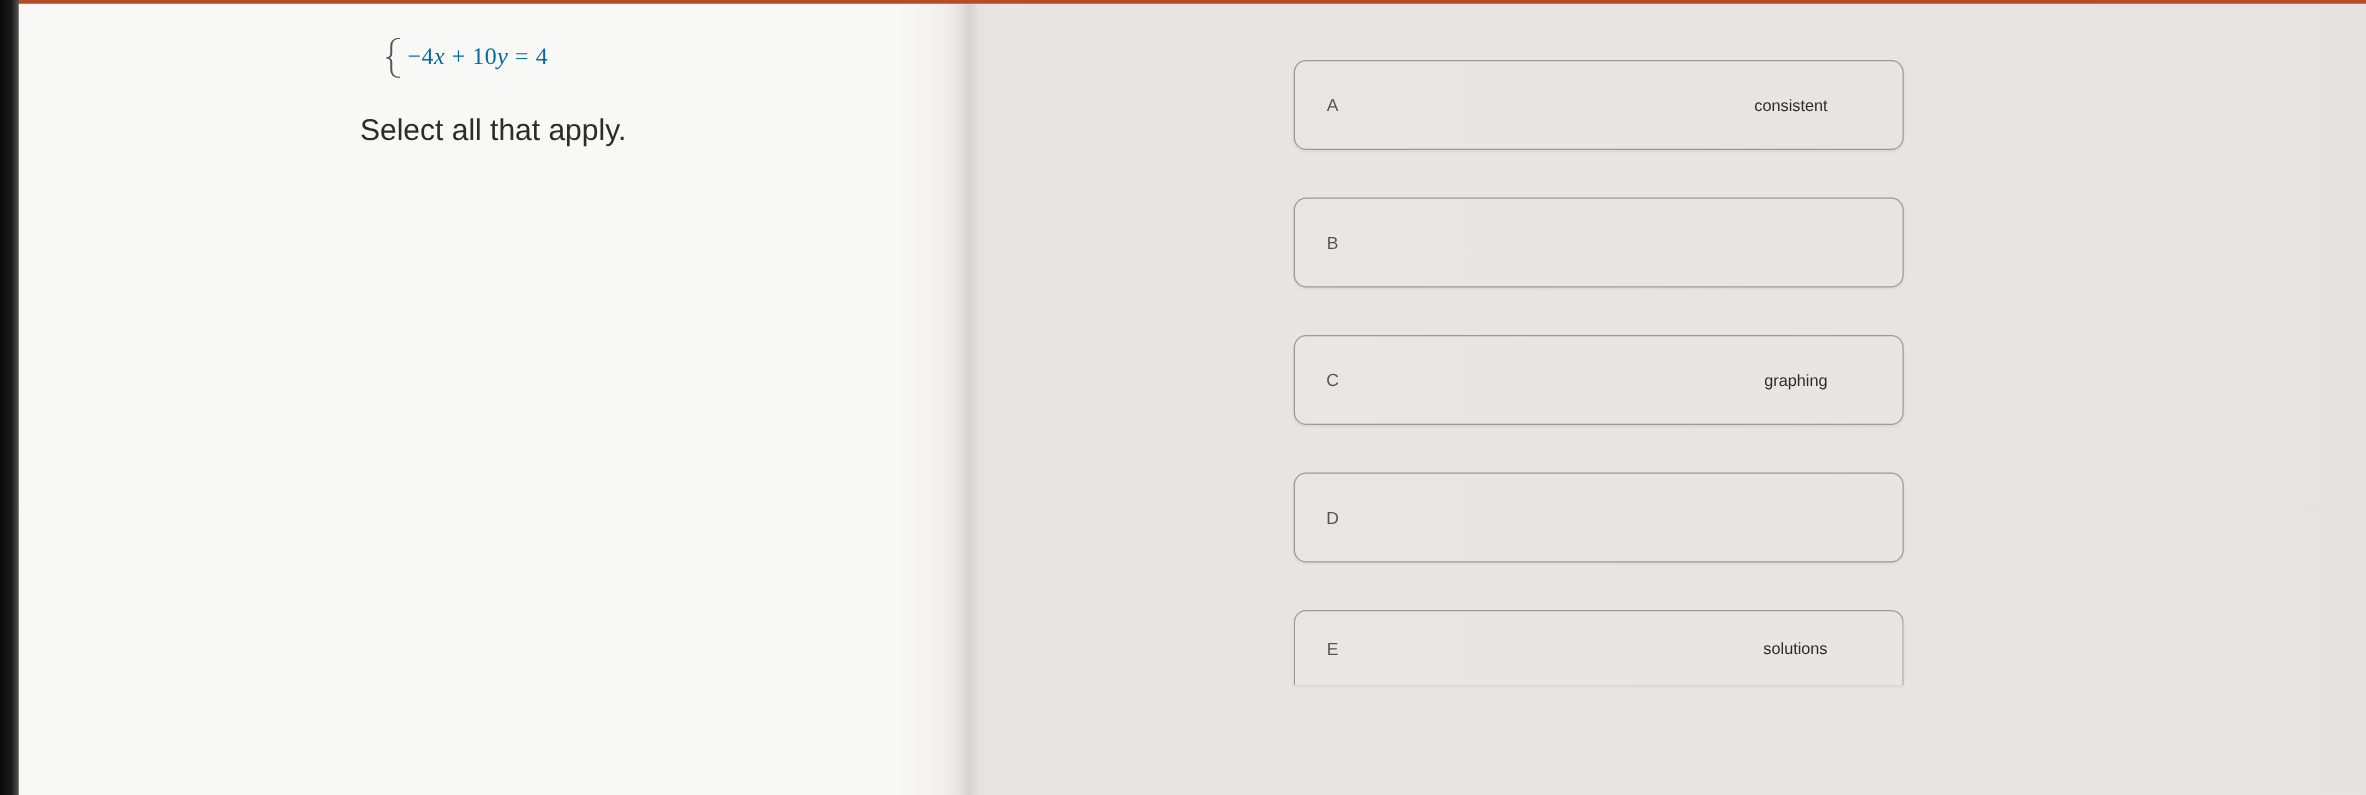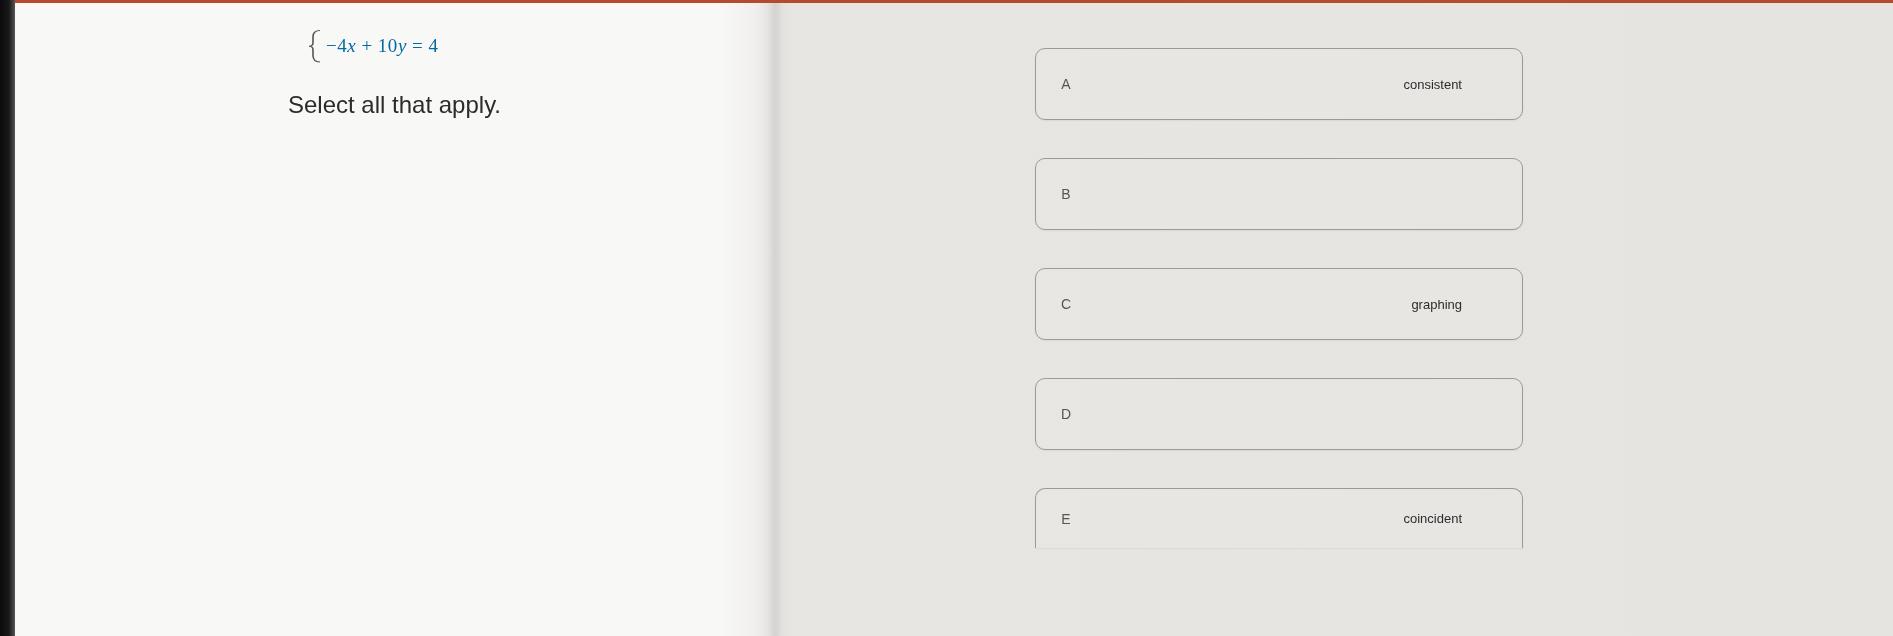"coincident" div.option-label { text: coincident -> solutions }
